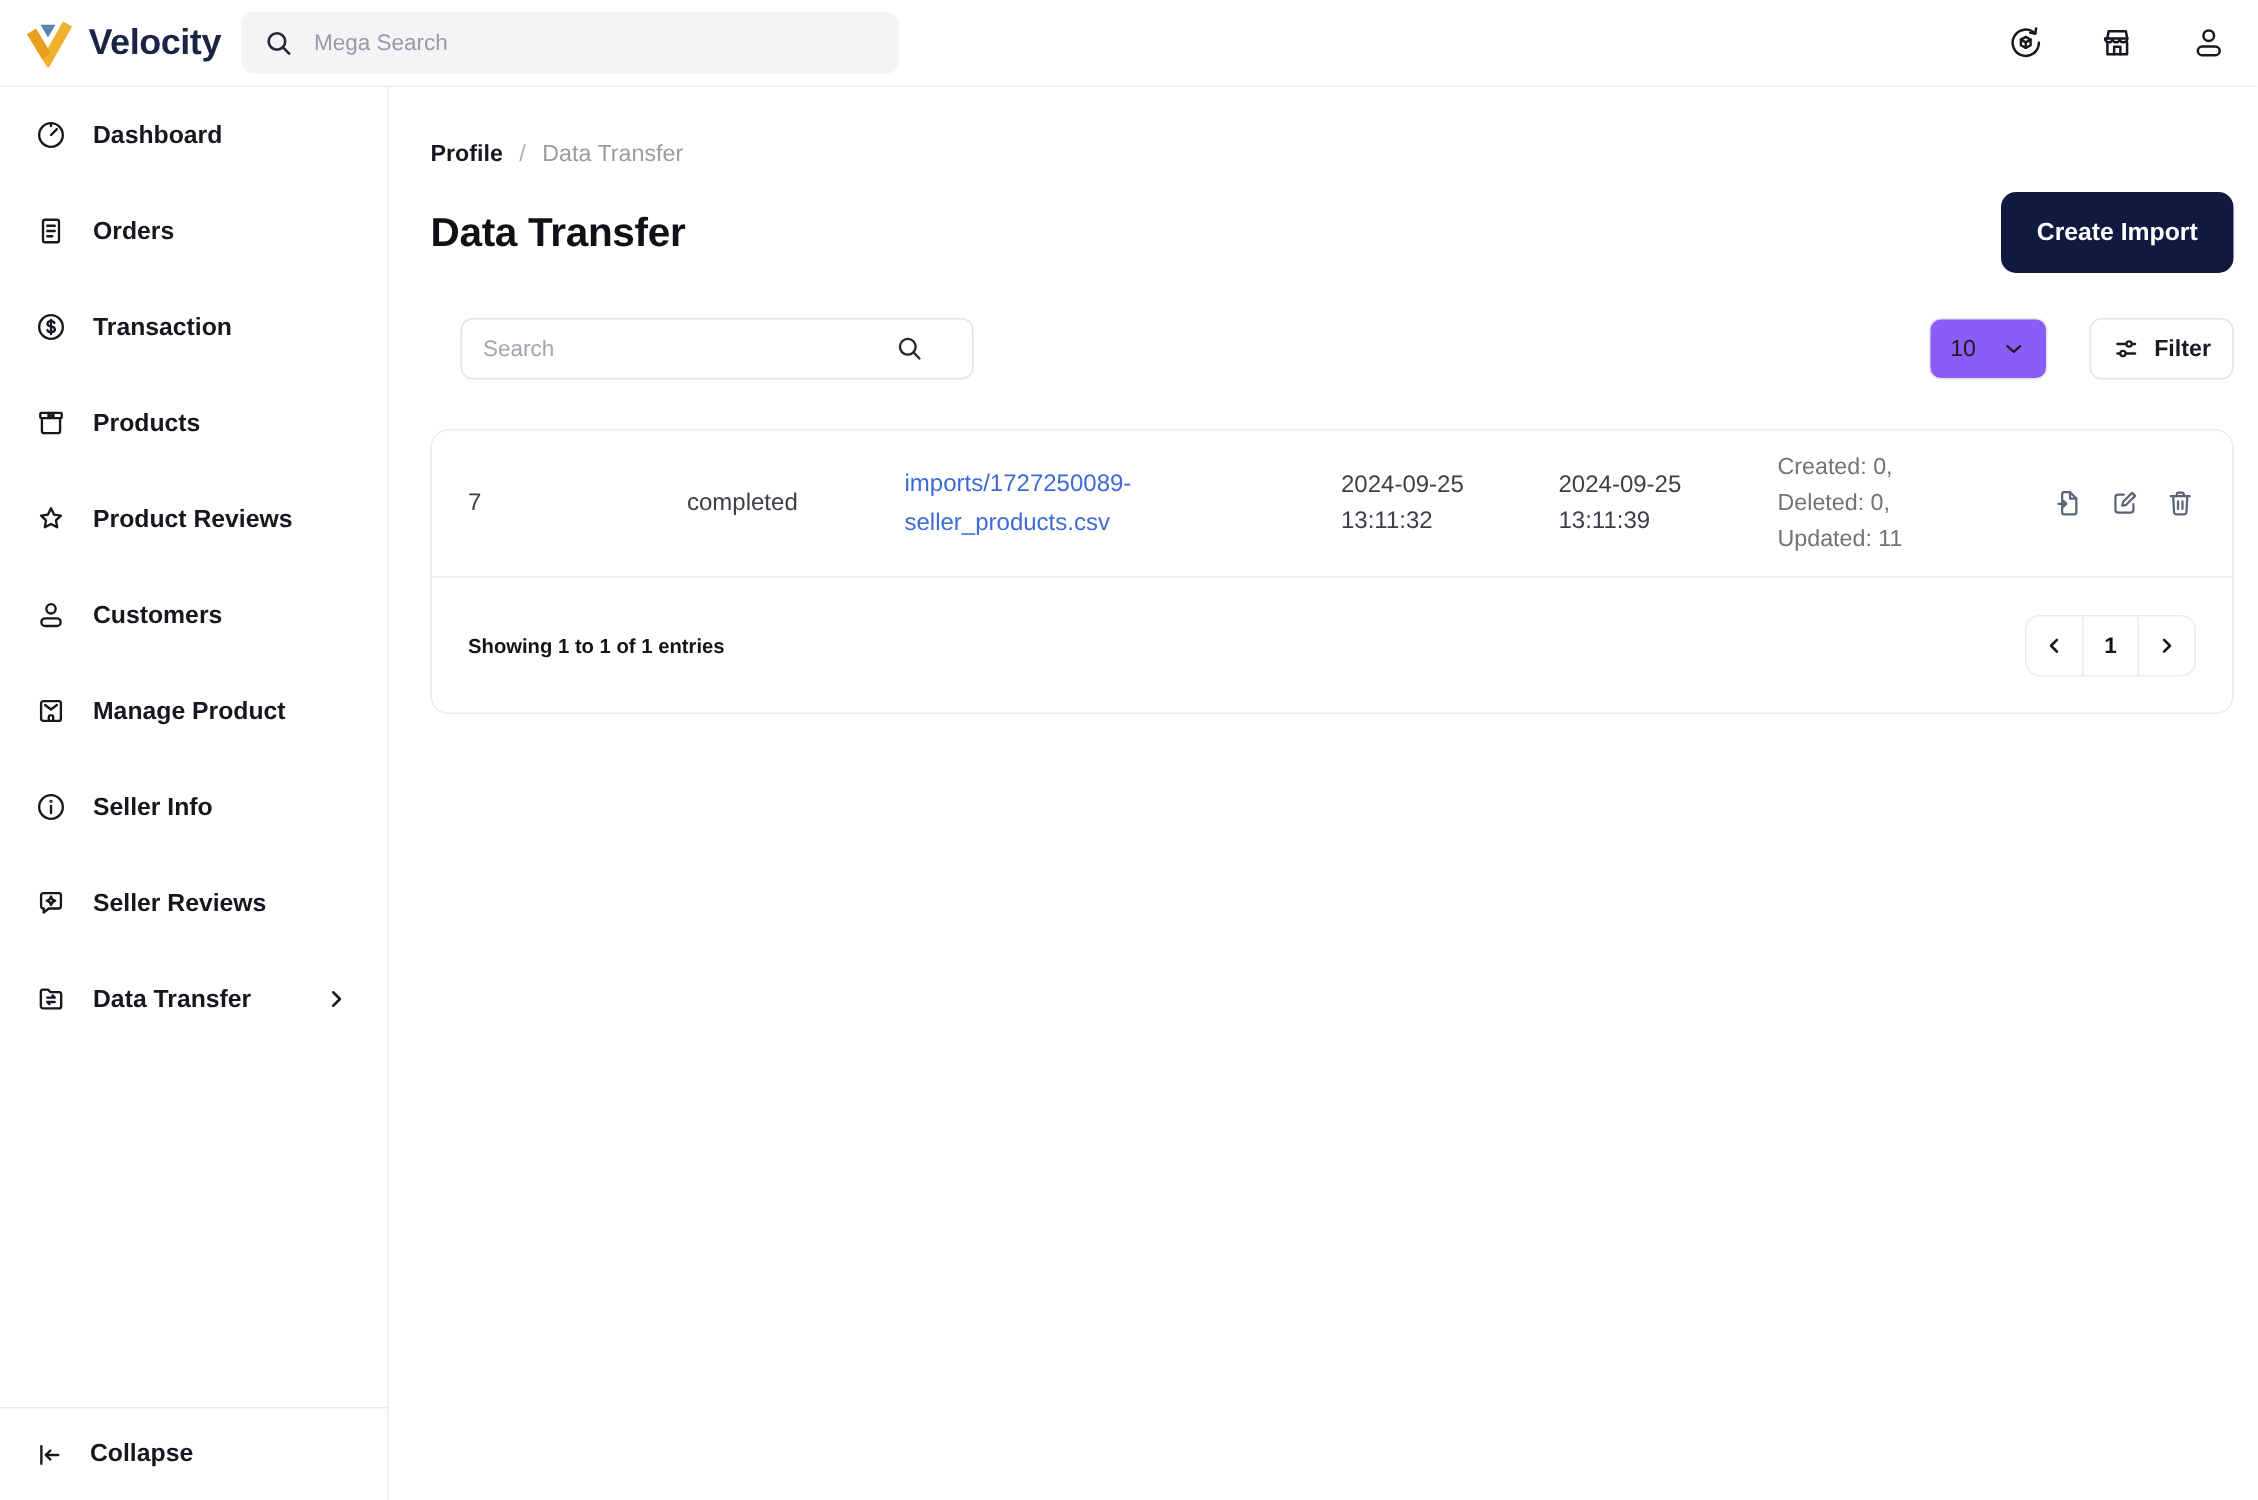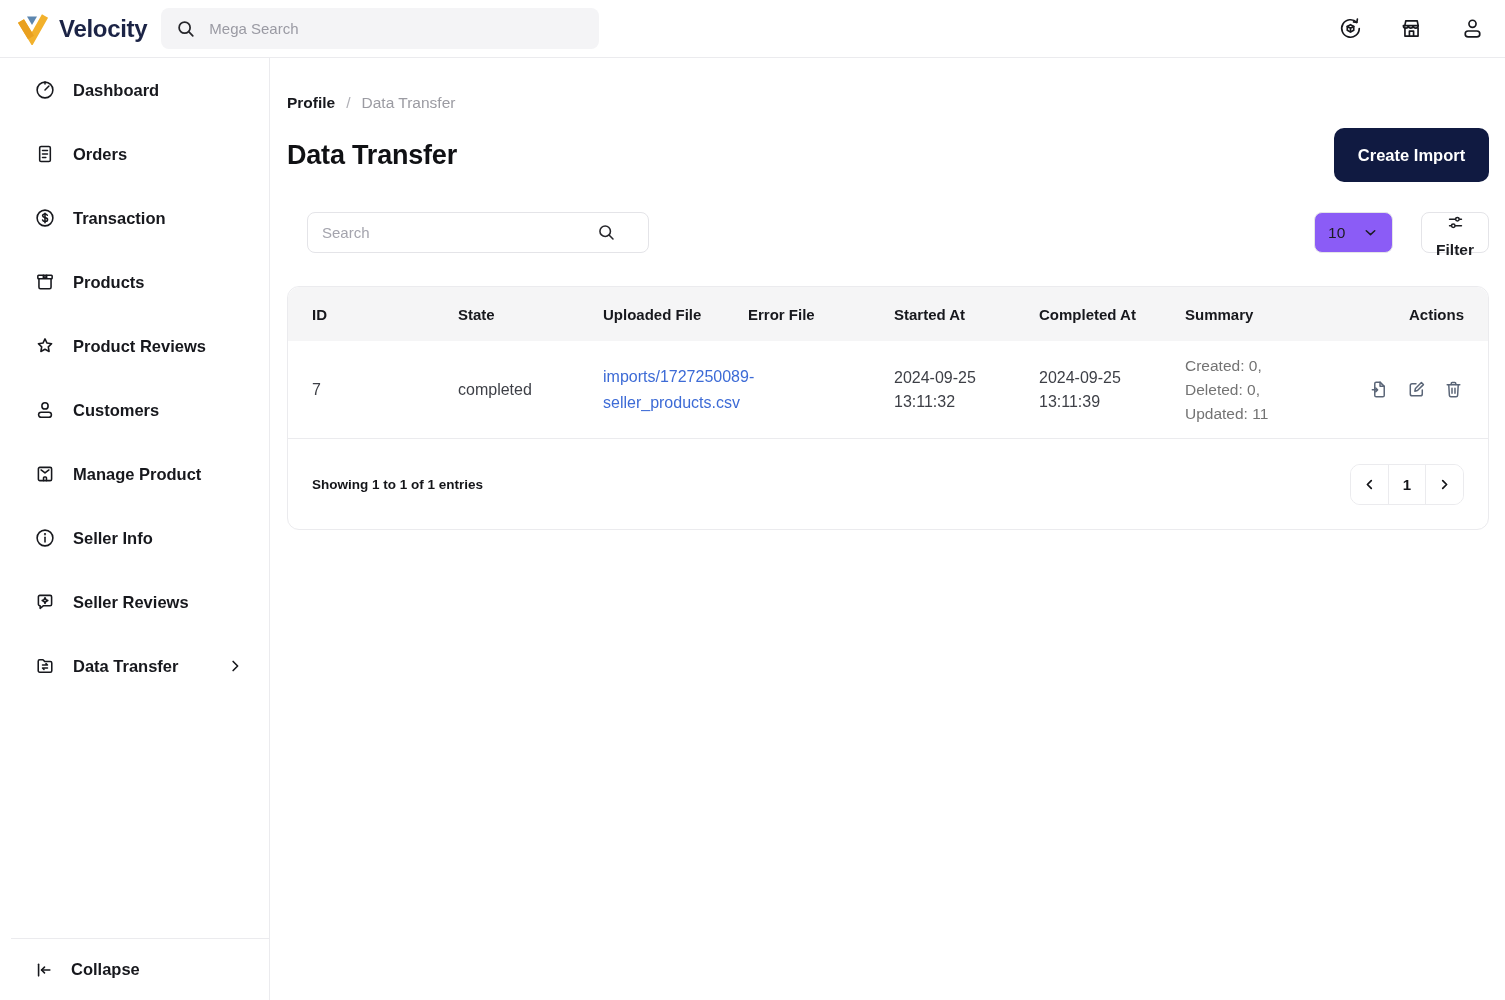"Dashboard" .sidebar { left: 11px -> 0 }
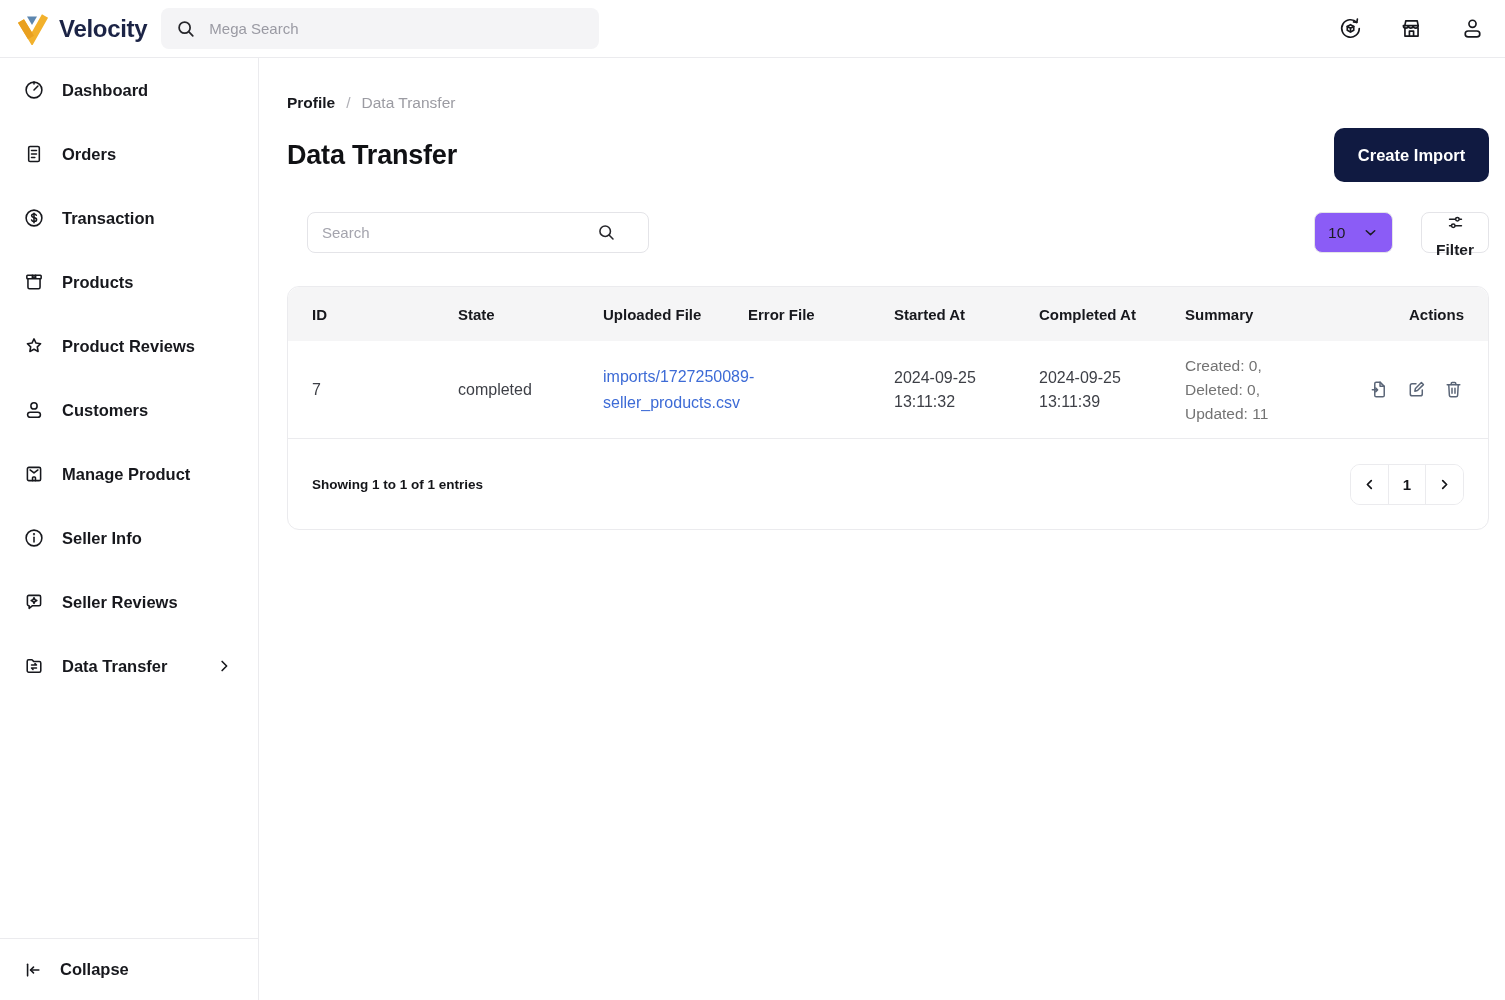"Filter" .filter-btn { flex-direction: column -> none }
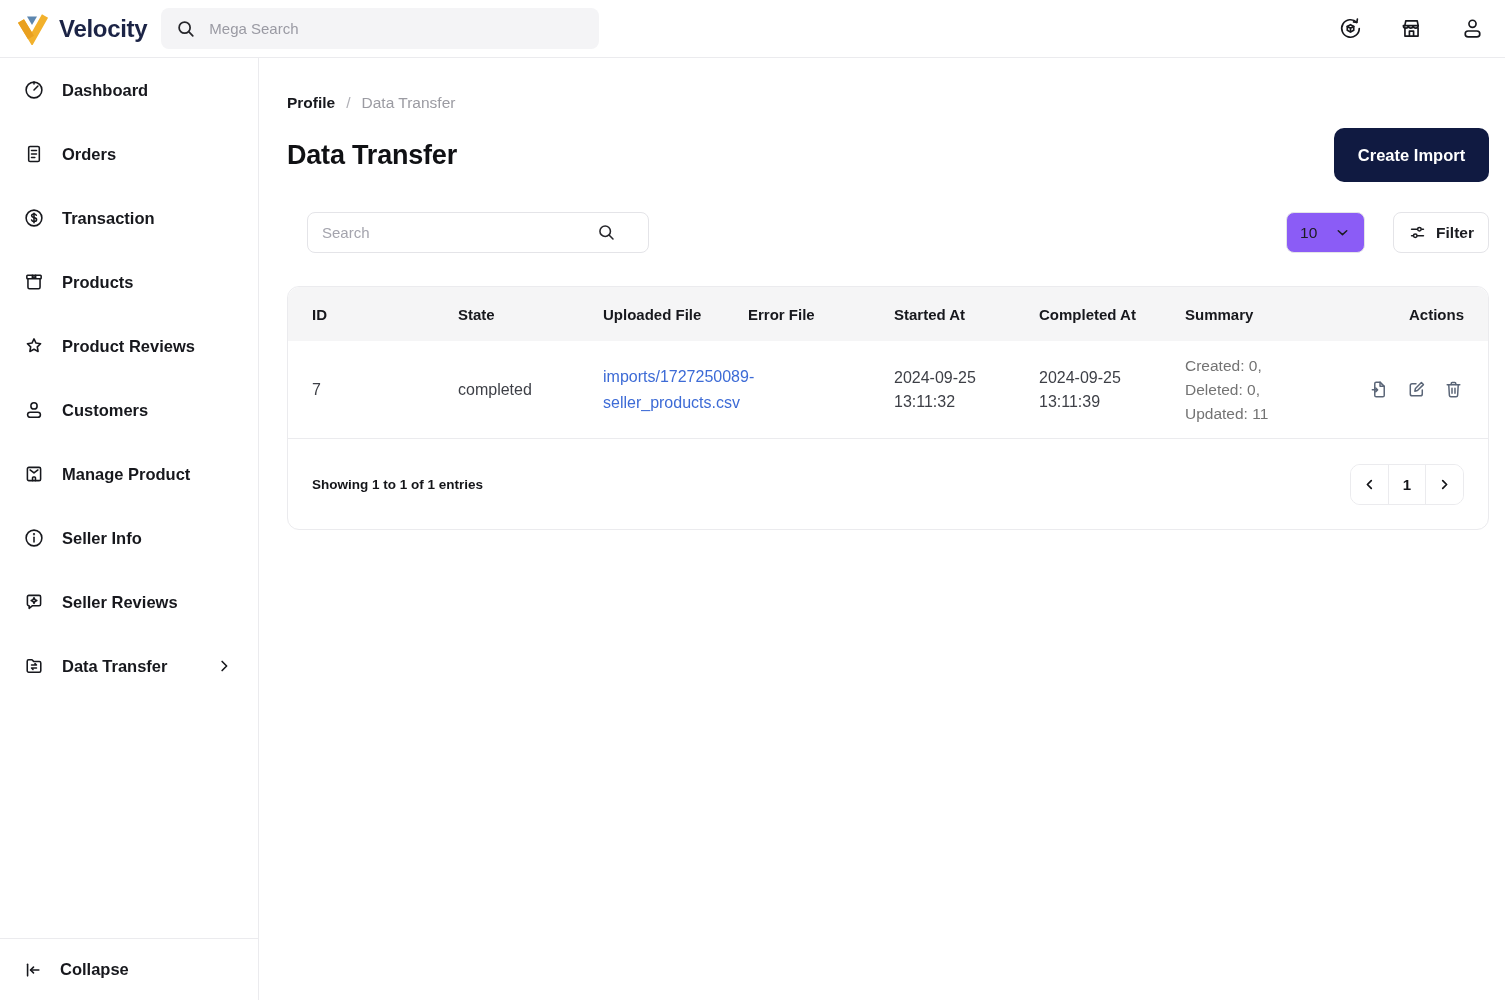"ID" div.tgrid { html: <div> <div>ID</div> <div>State</div> <div>Uploaded File</div> <div>Error File</div> <div>Started At</div> <div>Completed At</div> <div>Summary</div> <div>Actions</div> </div> -> none }
